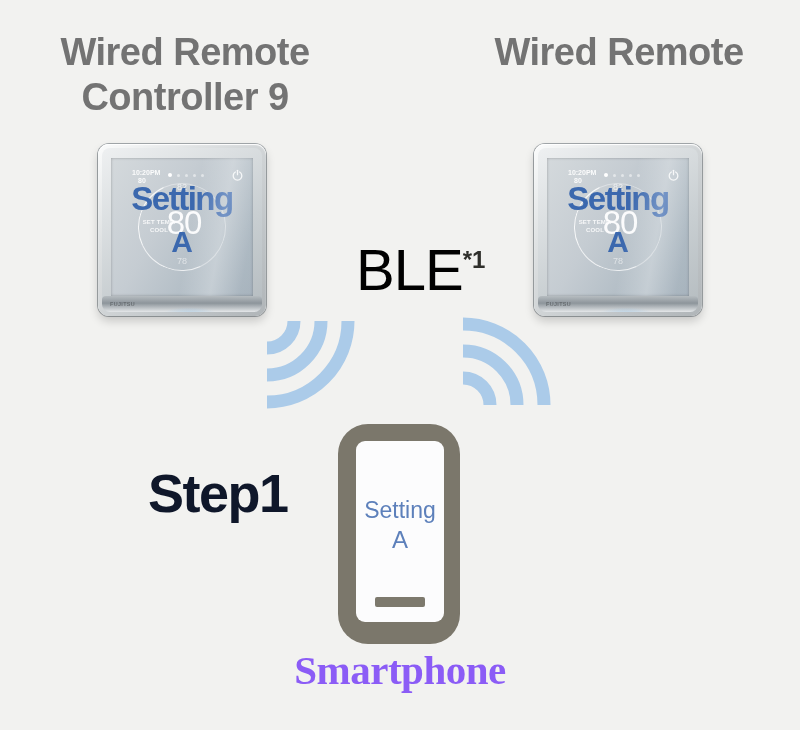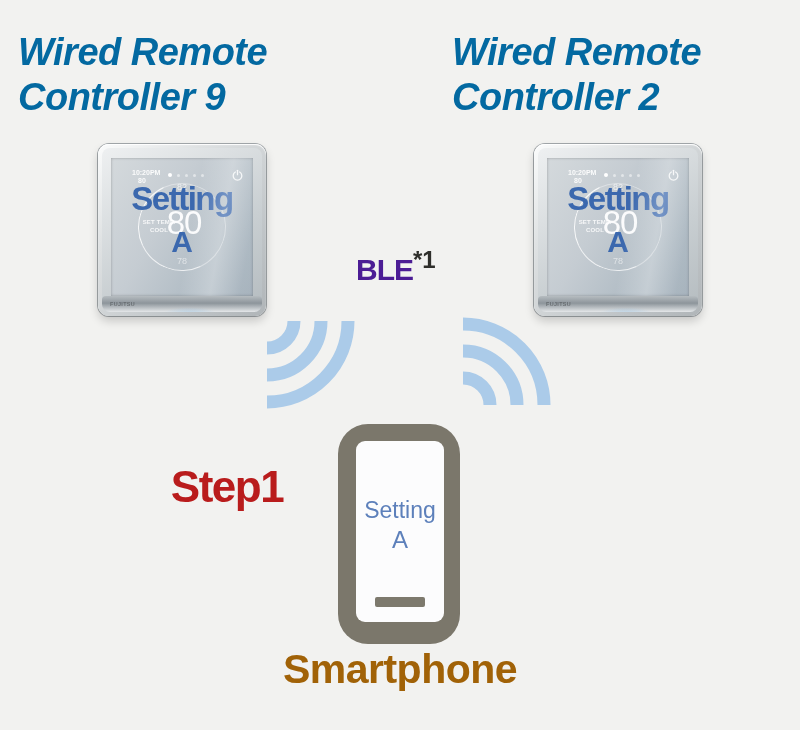"Wired Remote" .dev-title { color: #0369a1 -> #737373; font-style: italic -> none; text-align: left -> center }
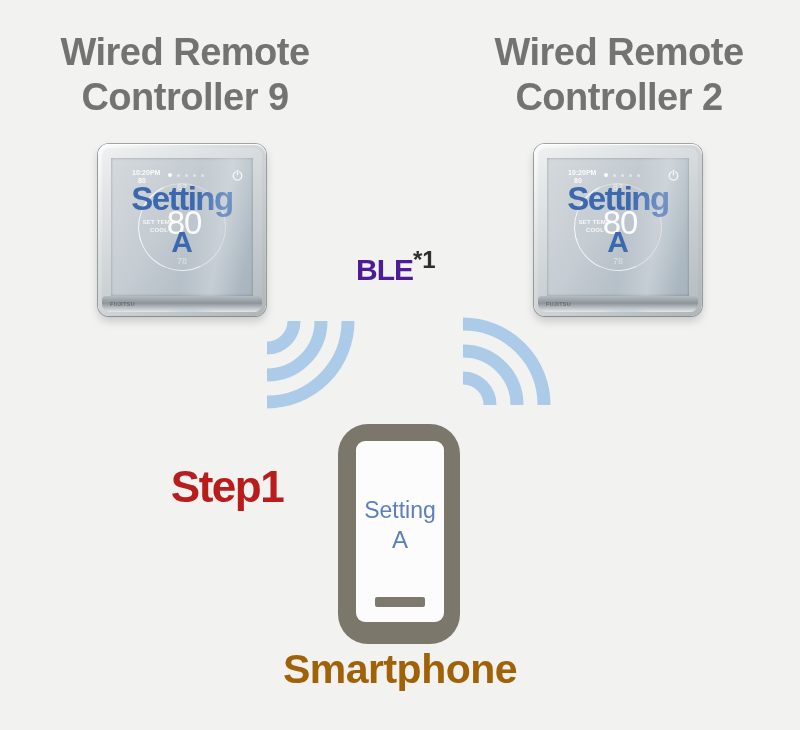"Controller 2" div { html: <div>Controller 2</div> -> none }
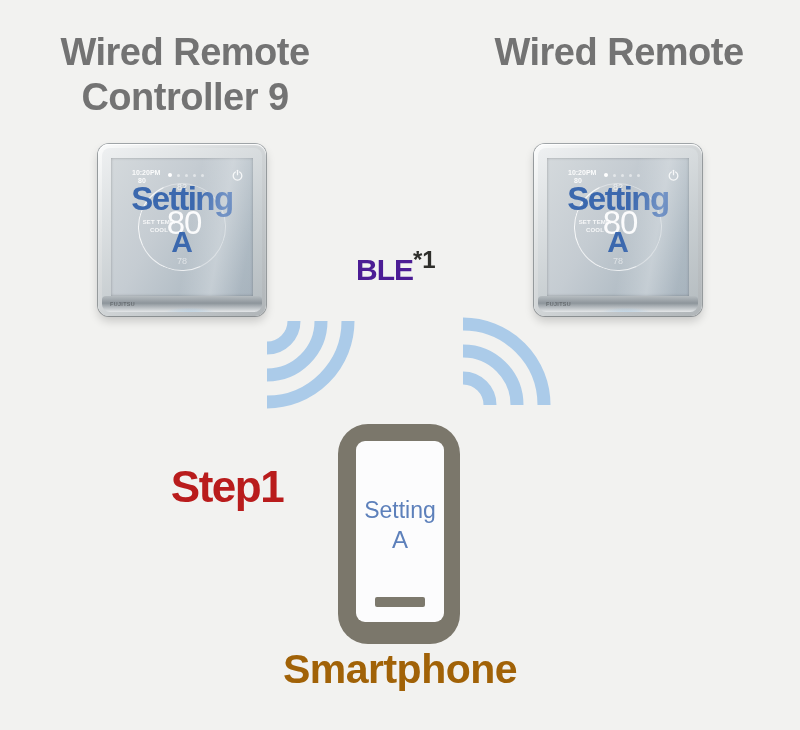"BLE" .ble .word { color: #4c1d95 -> #000000; font-size: 30px -> 58px; font-weight: 700 -> 400 }
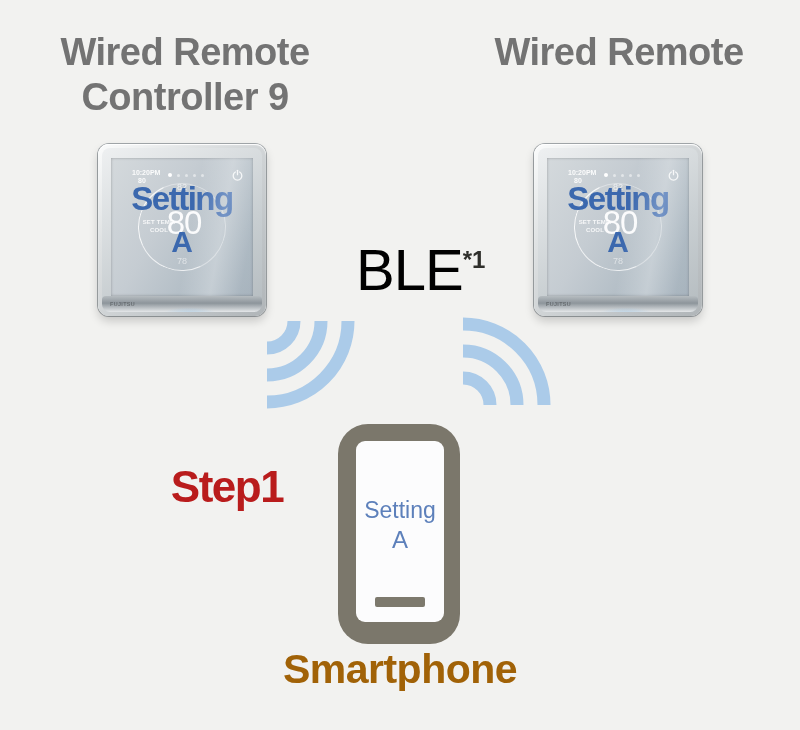"Step1" .step { color: #b91c1c -> #0f172a; font-size: 44px -> 54px; text-align: center -> none }
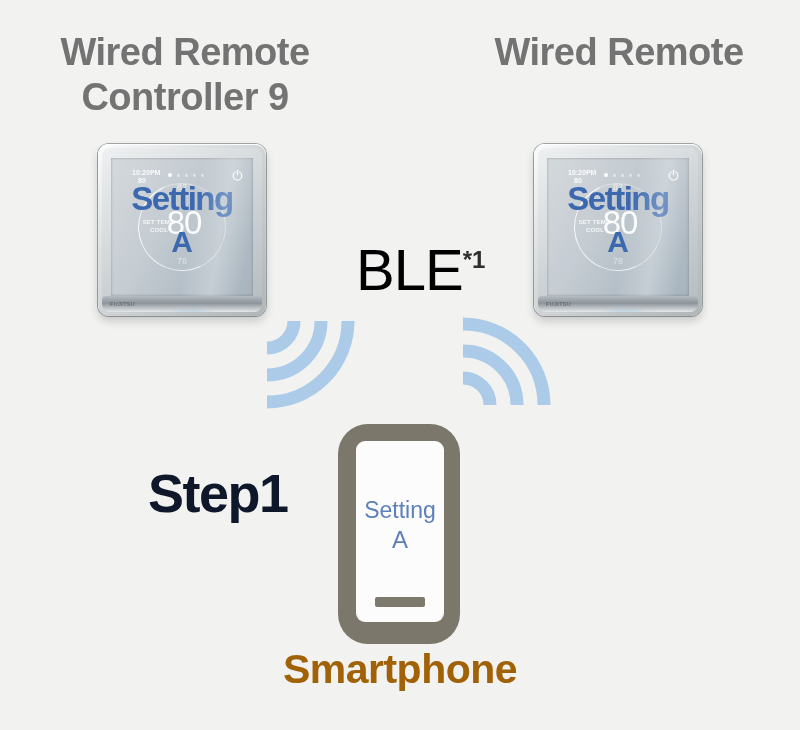"Smartphone" .phone-caption { color: #a16207 -> #8b5cf6; font-family: none -> Liberation Serif, serif }
